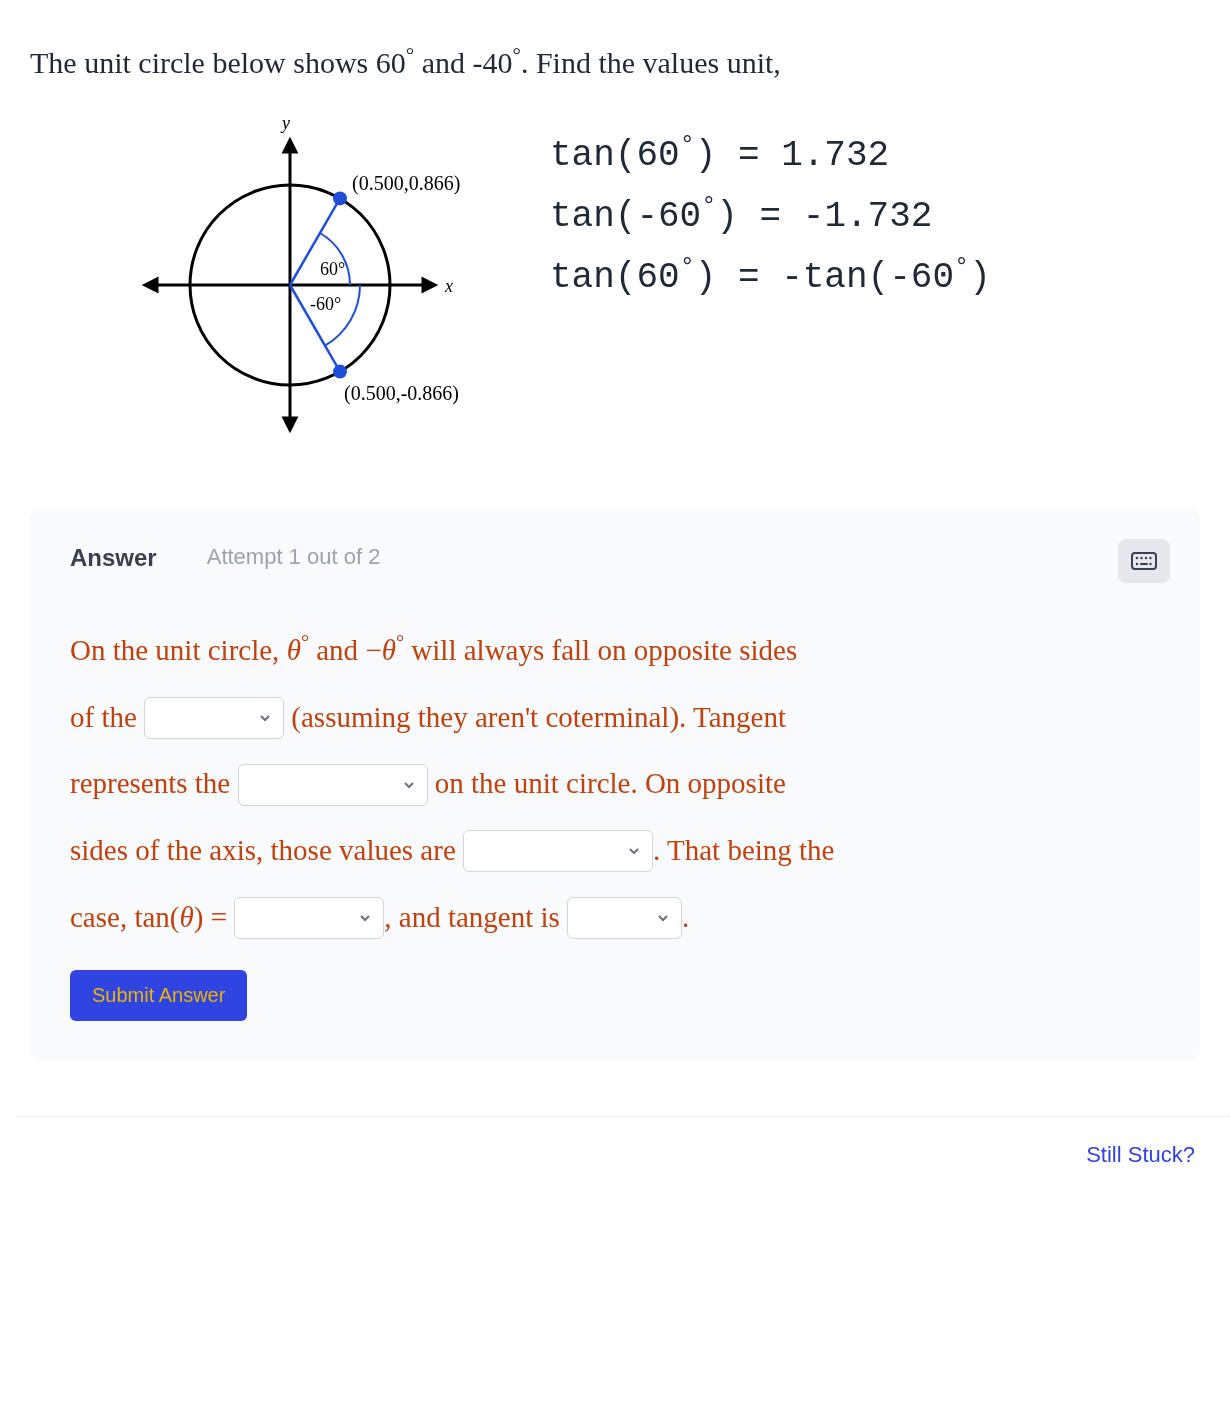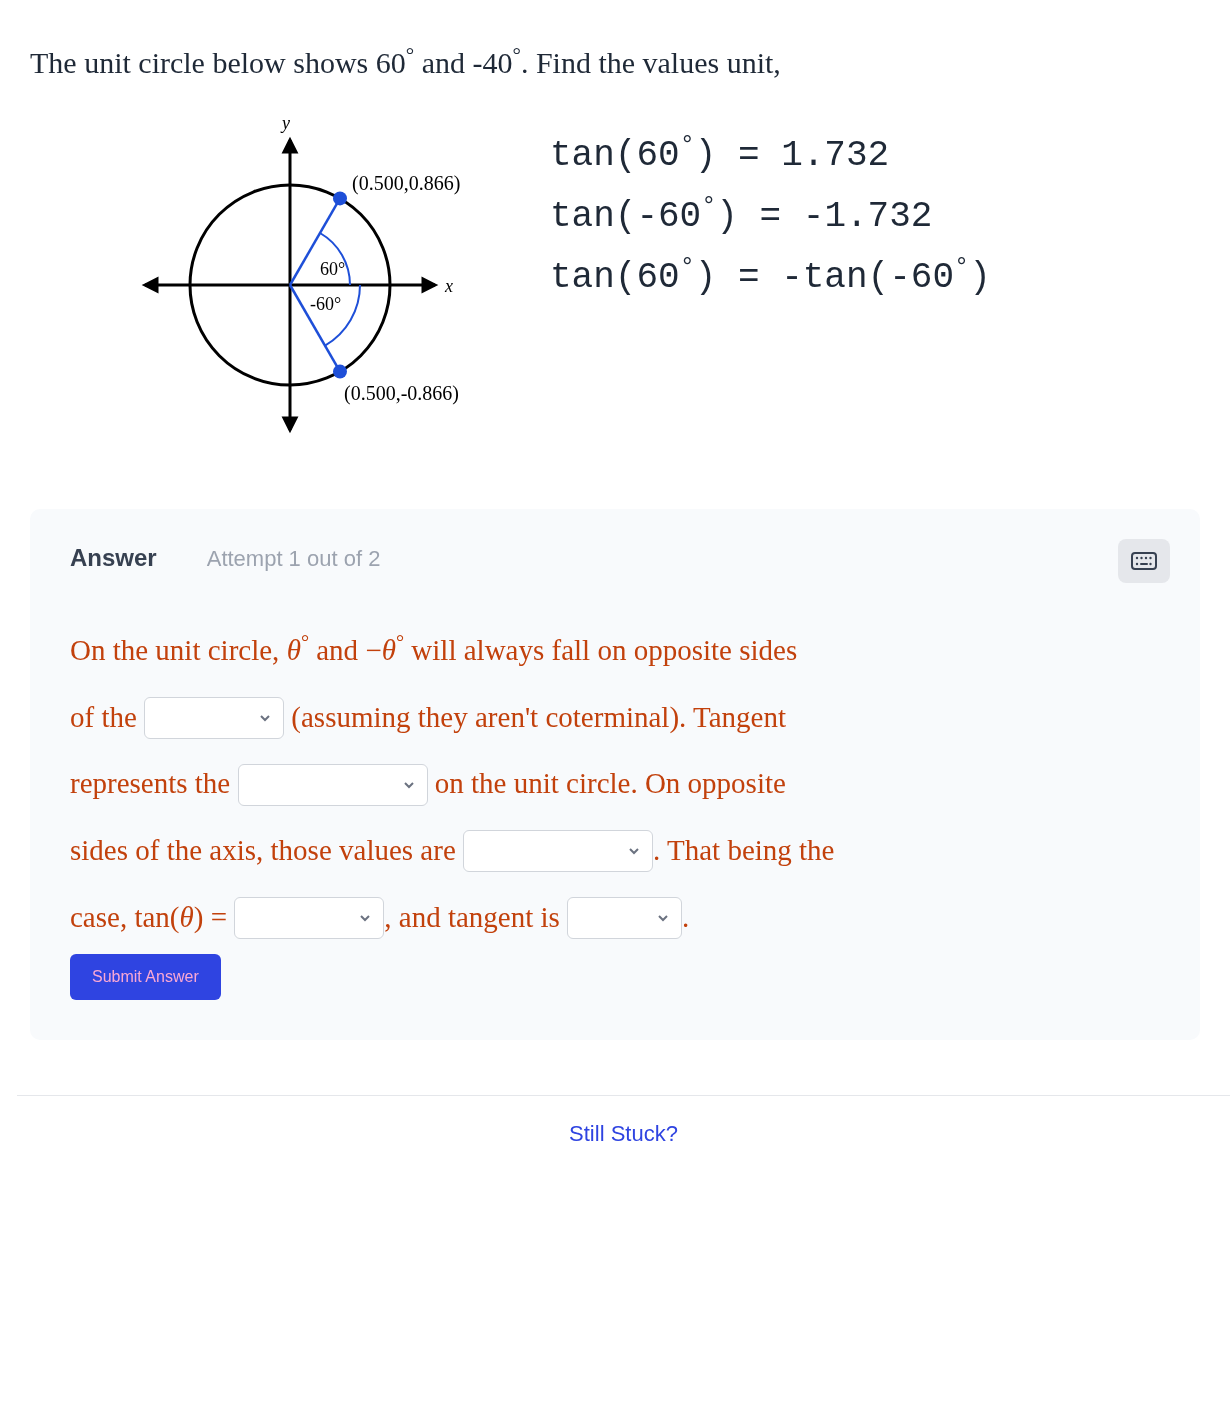"Answer" .answer-header { align-items: flex-end -> flex-start }
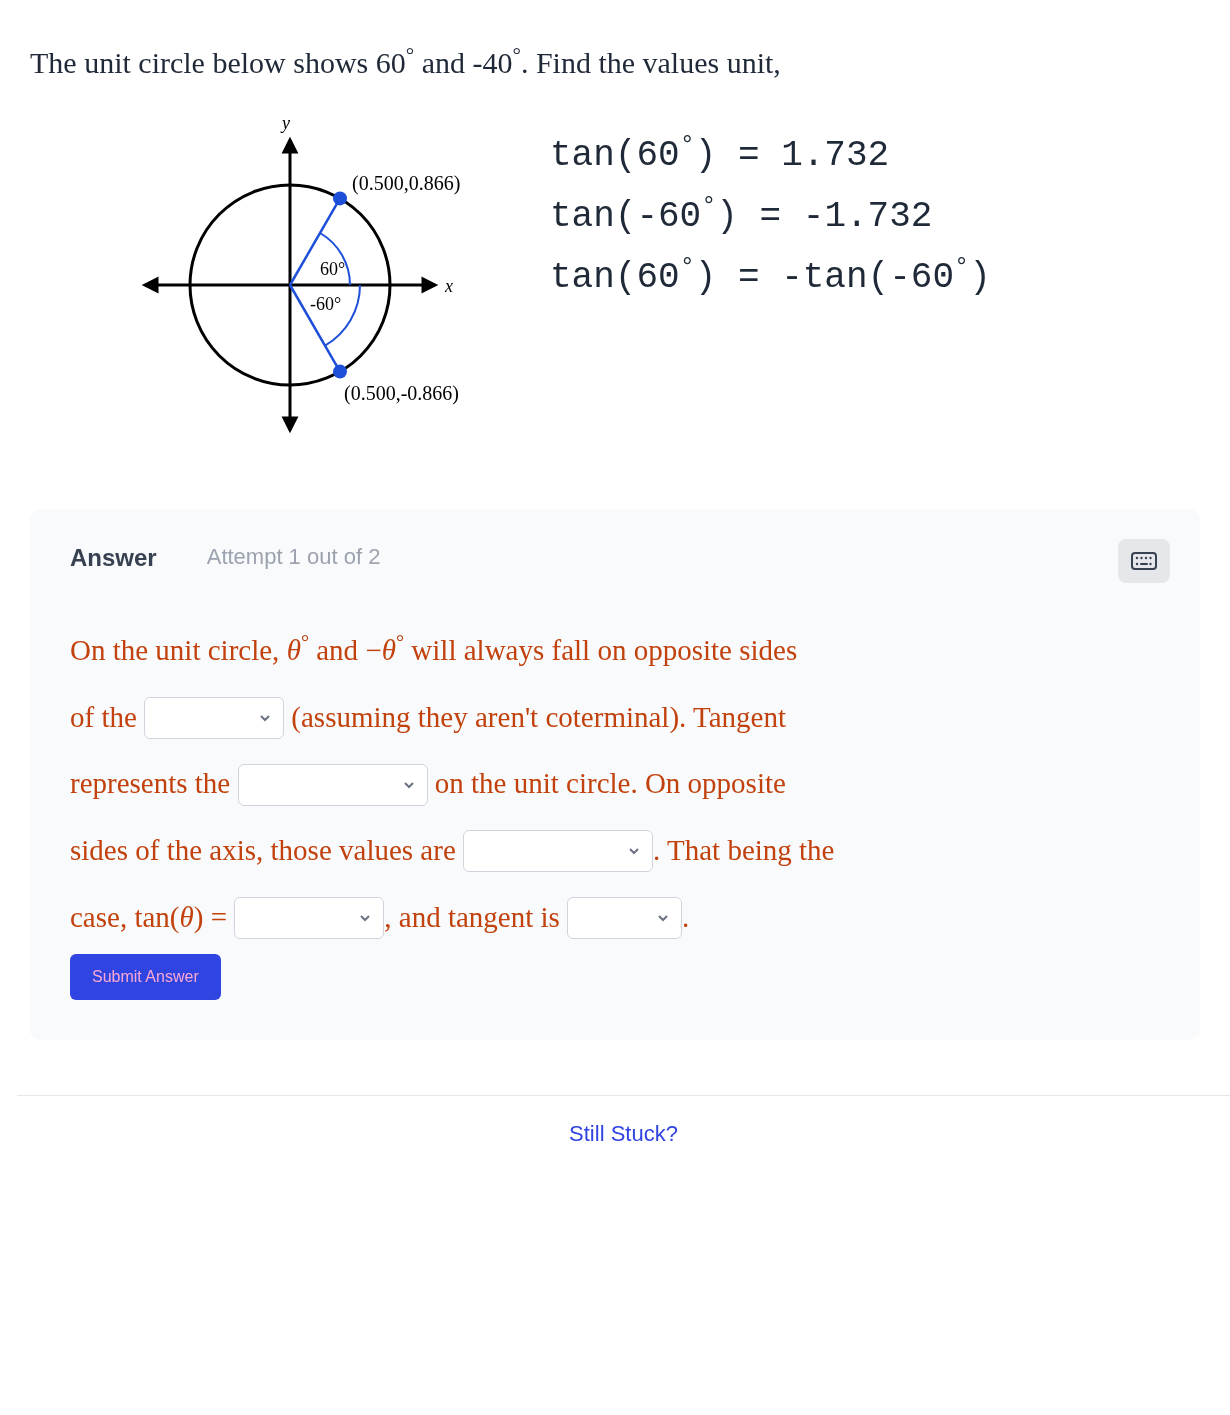"Submit Answer" .submit-btn { color: #f9a8d4 -> #eab308; font-size: 16px -> 20px; margin-top: 4px -> 20px }
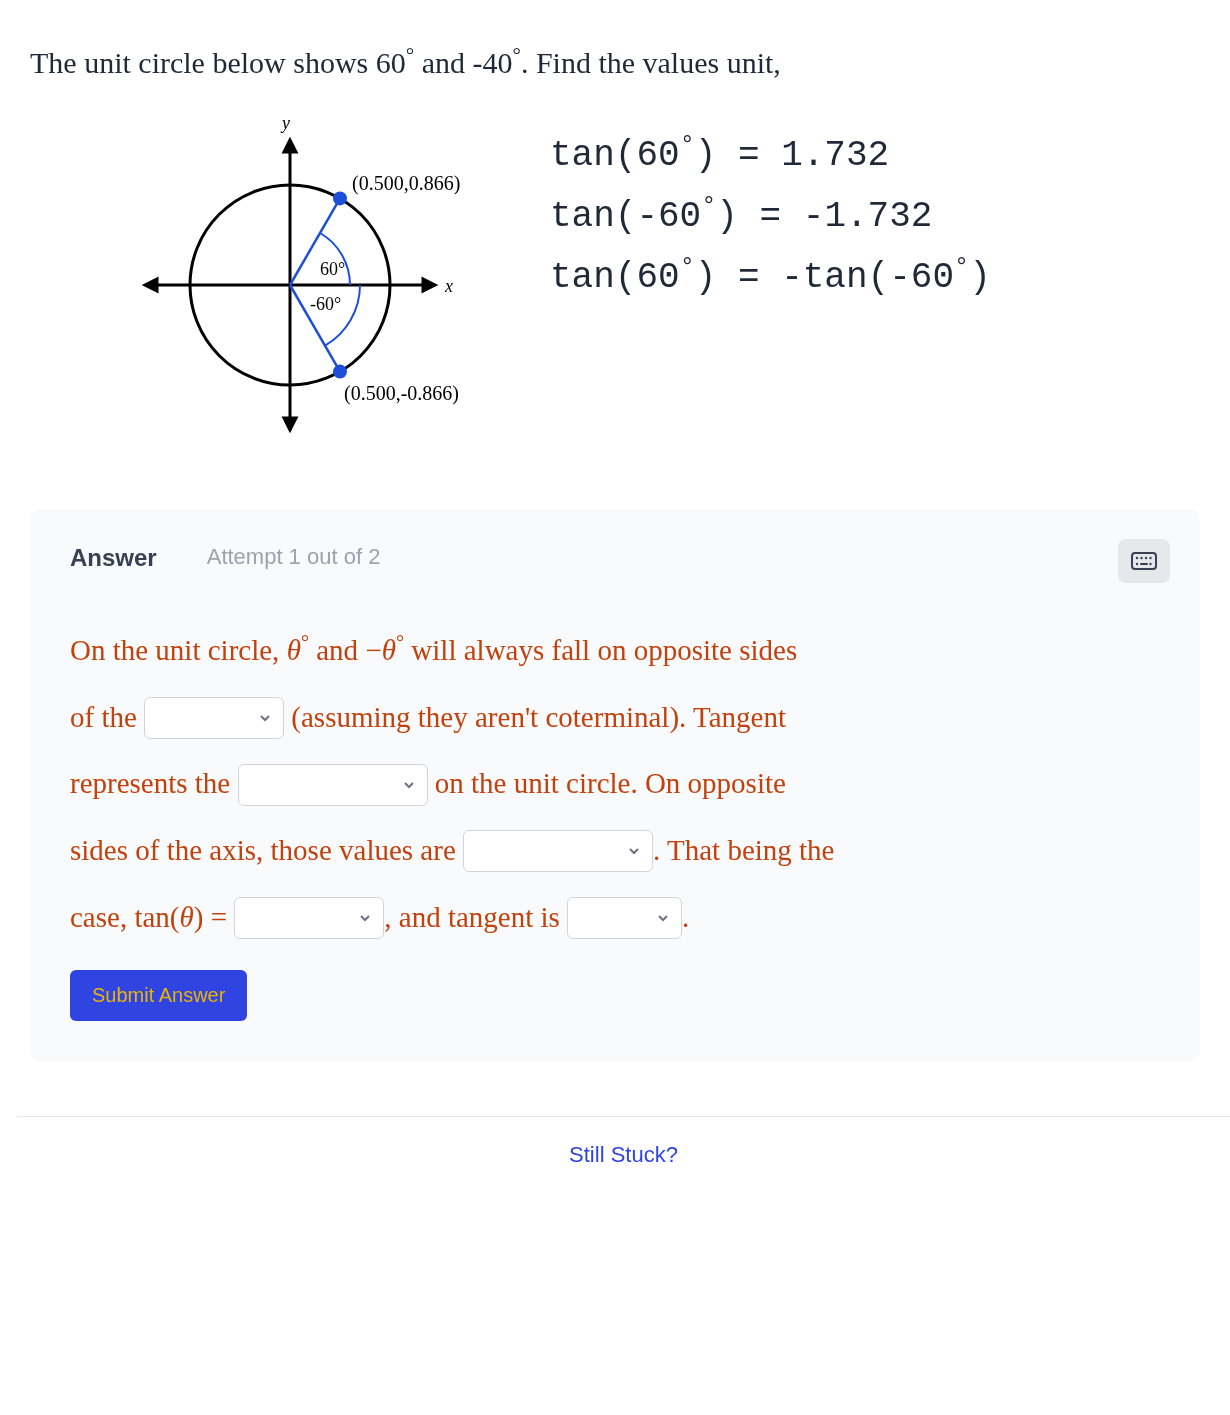"Still Stuck?" .footer { text-align: center -> right }
